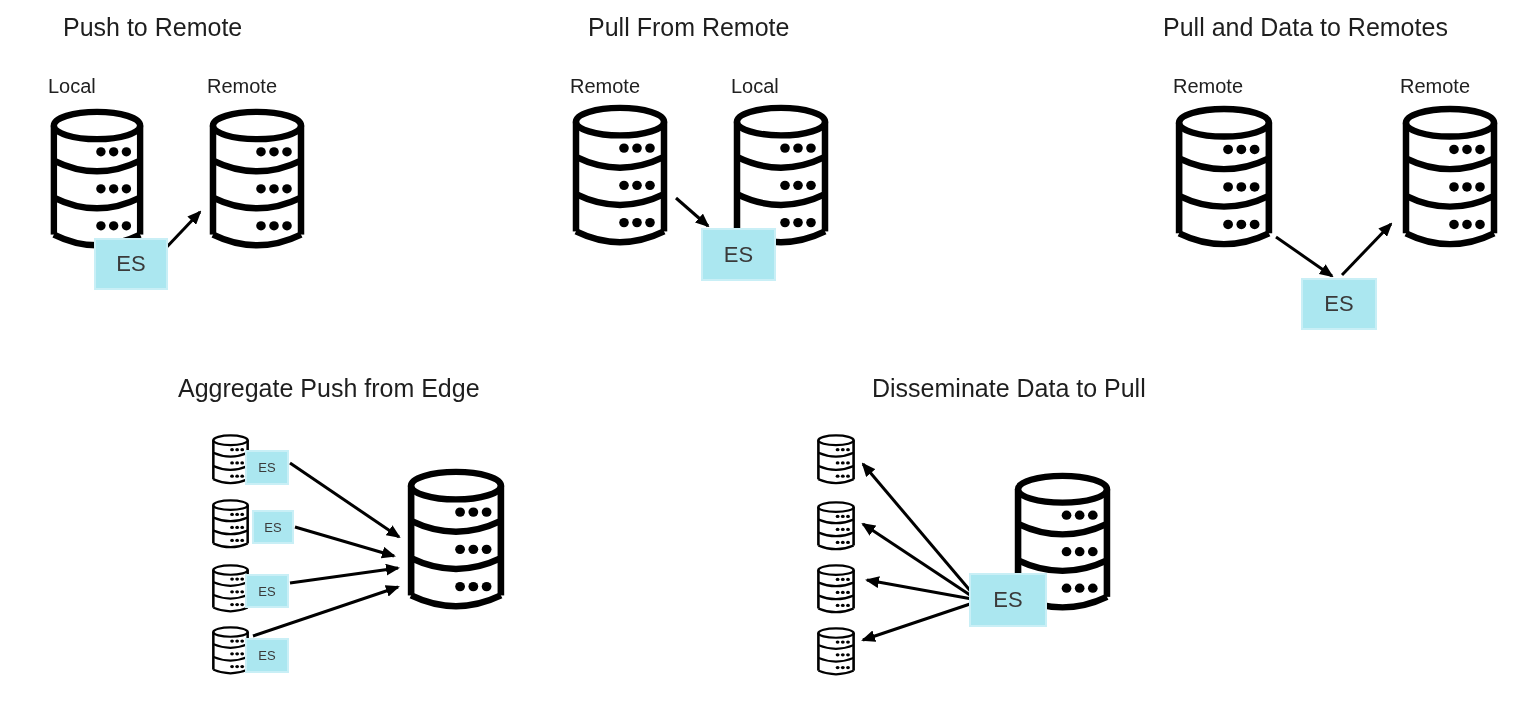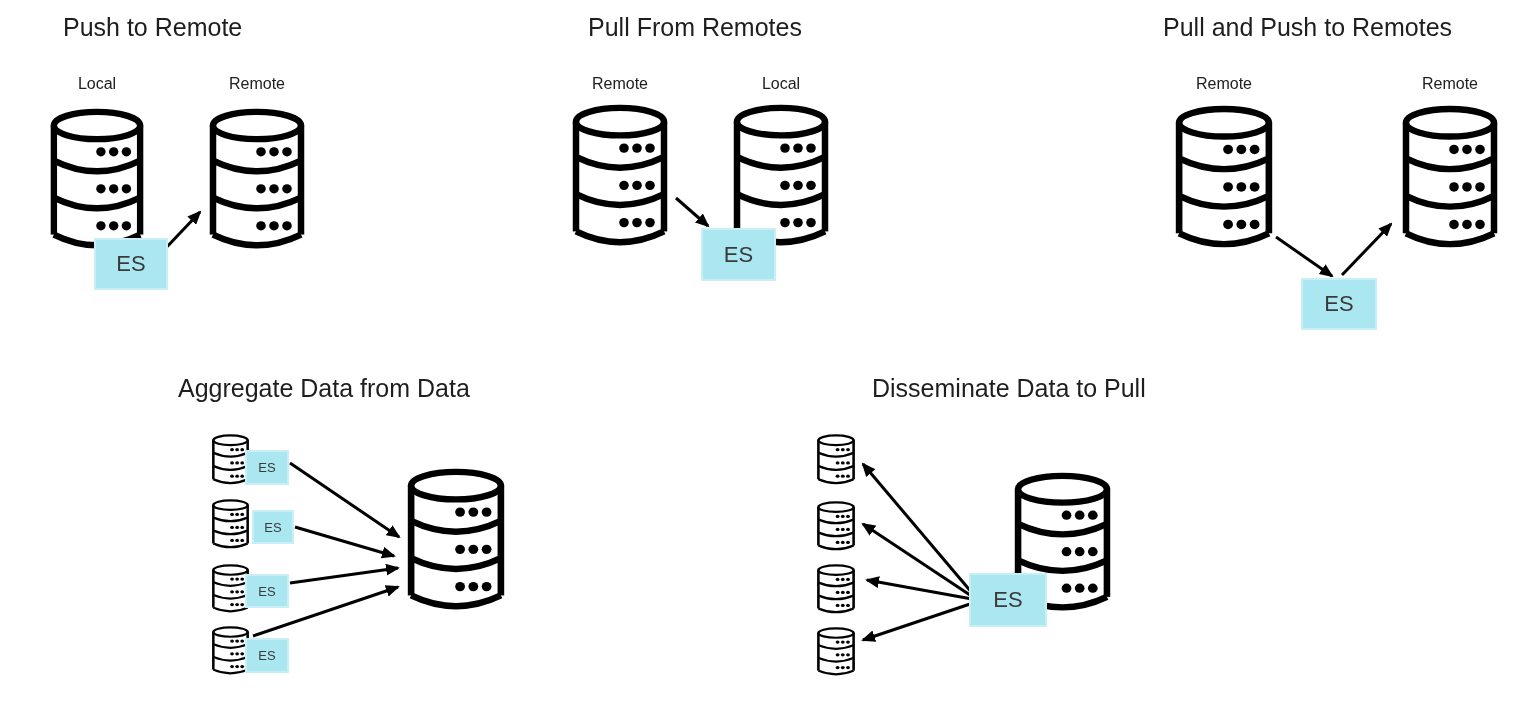"Pull From Remotes" h2.title { text: Remotes -> Remote }
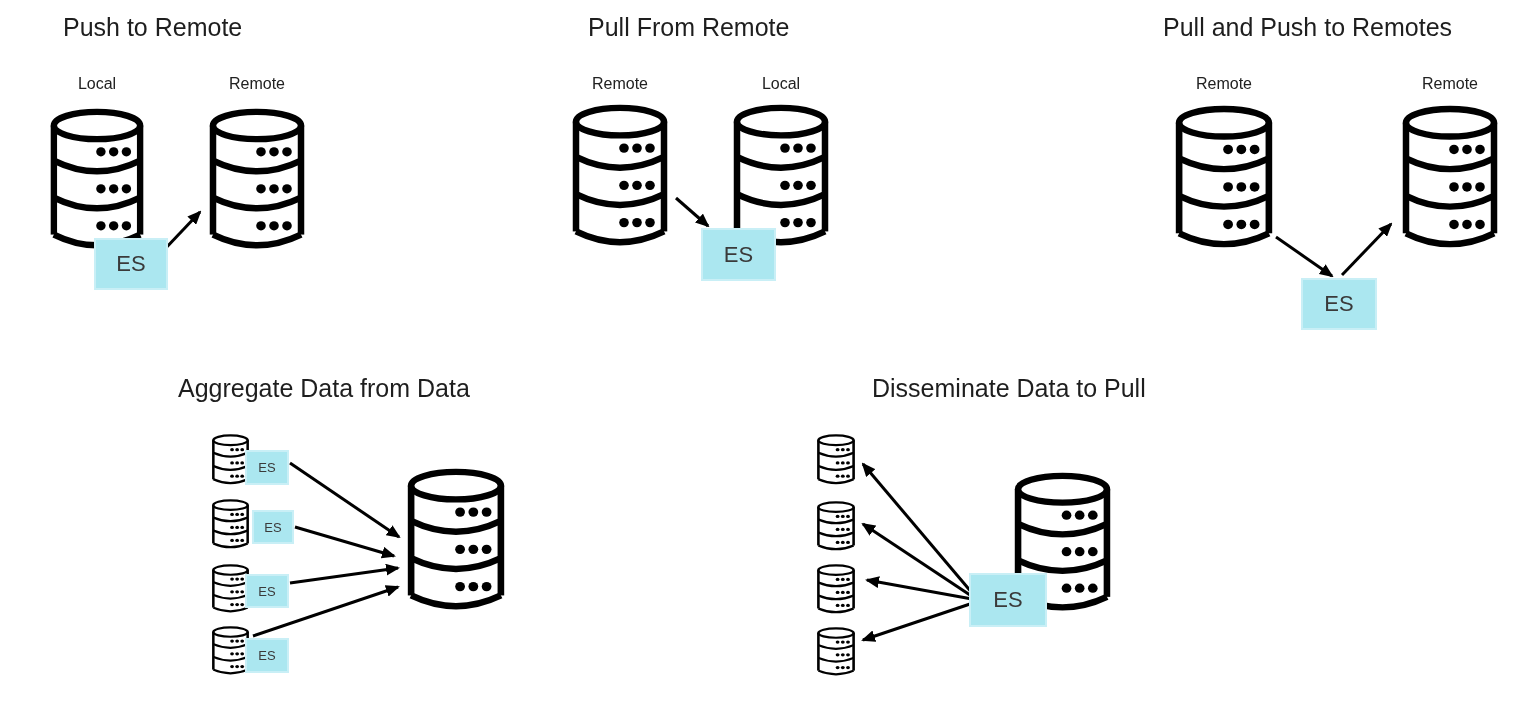"Pull and Push to Remotes" h2.title { text: Push -> Data }
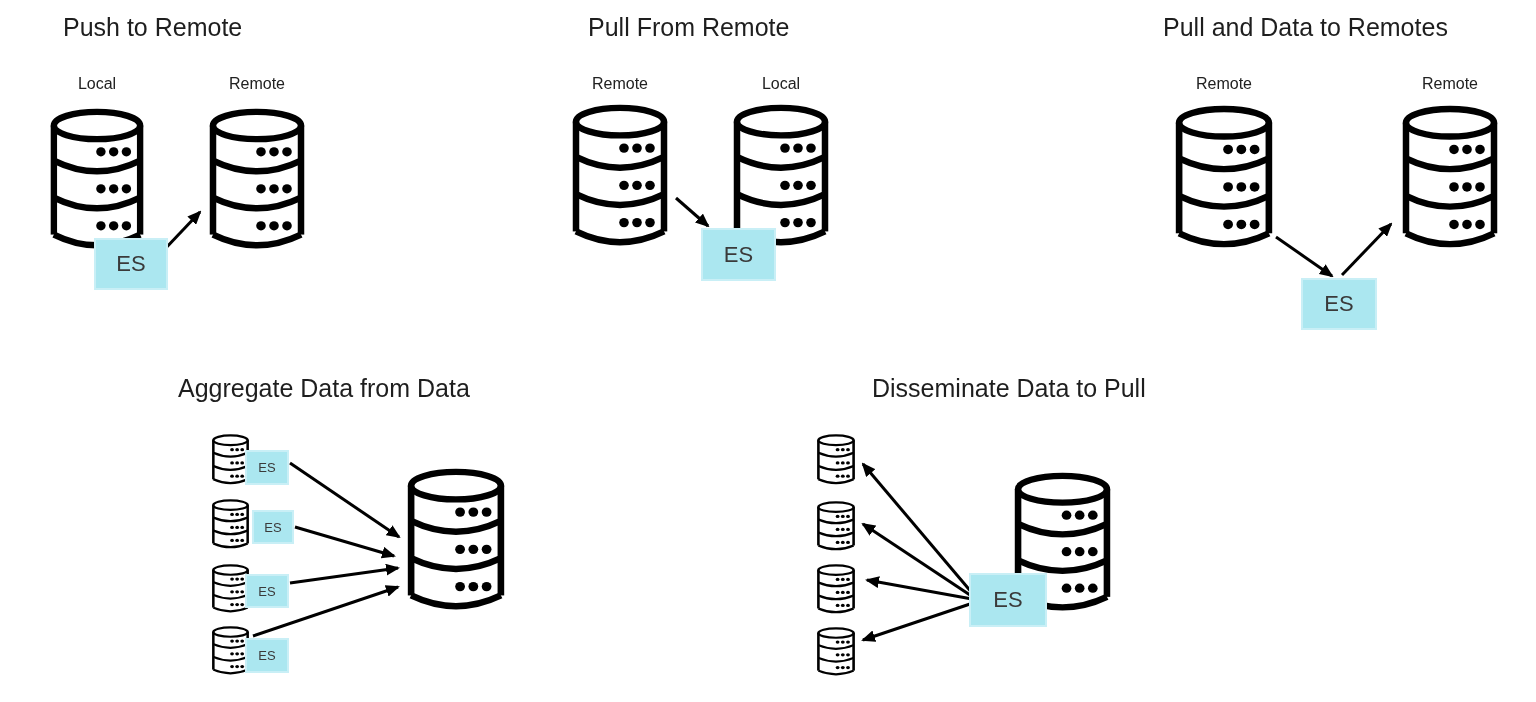"Local" .db-label { font-size: 16px -> 20px; text-align: center -> left }
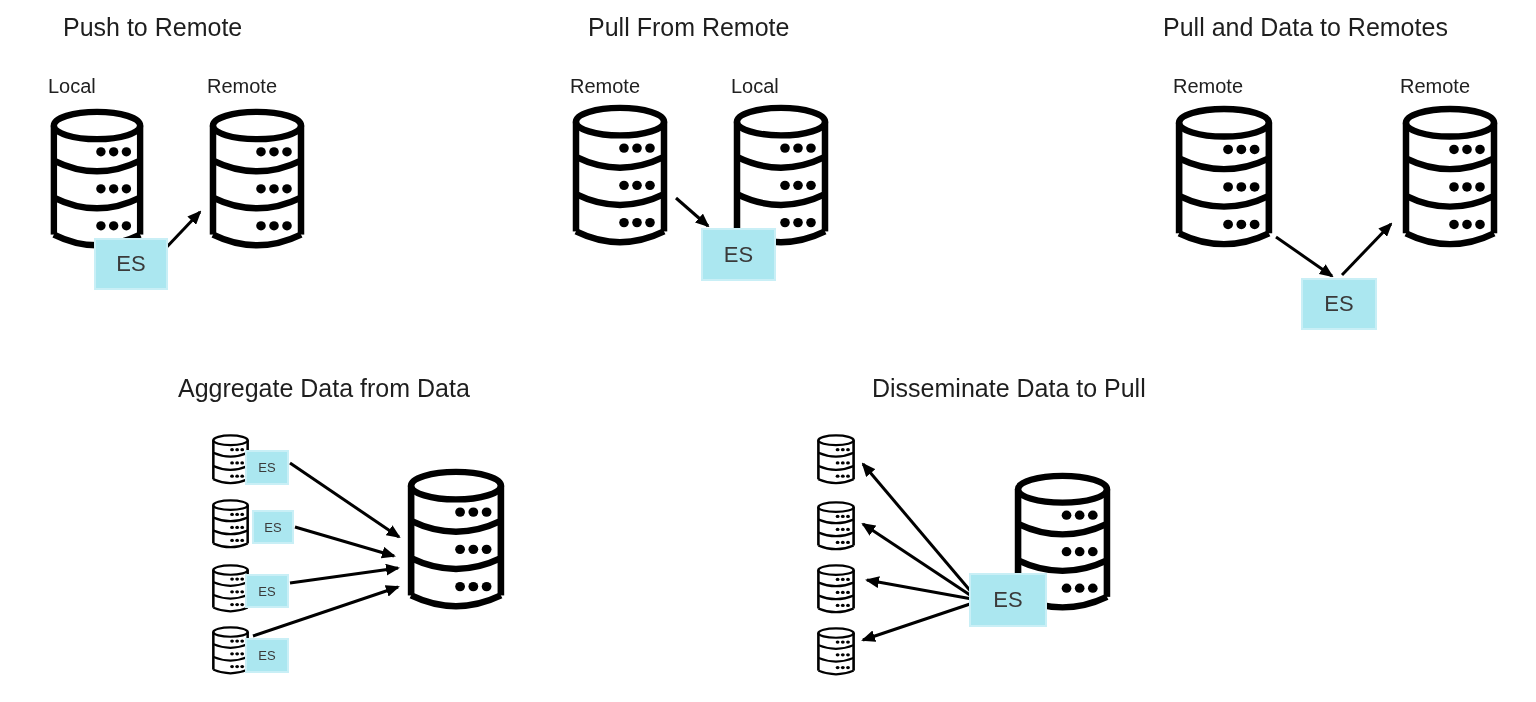"Aggregate Data from Data" h2.title { text: Data from Data -> Push from Edge }
